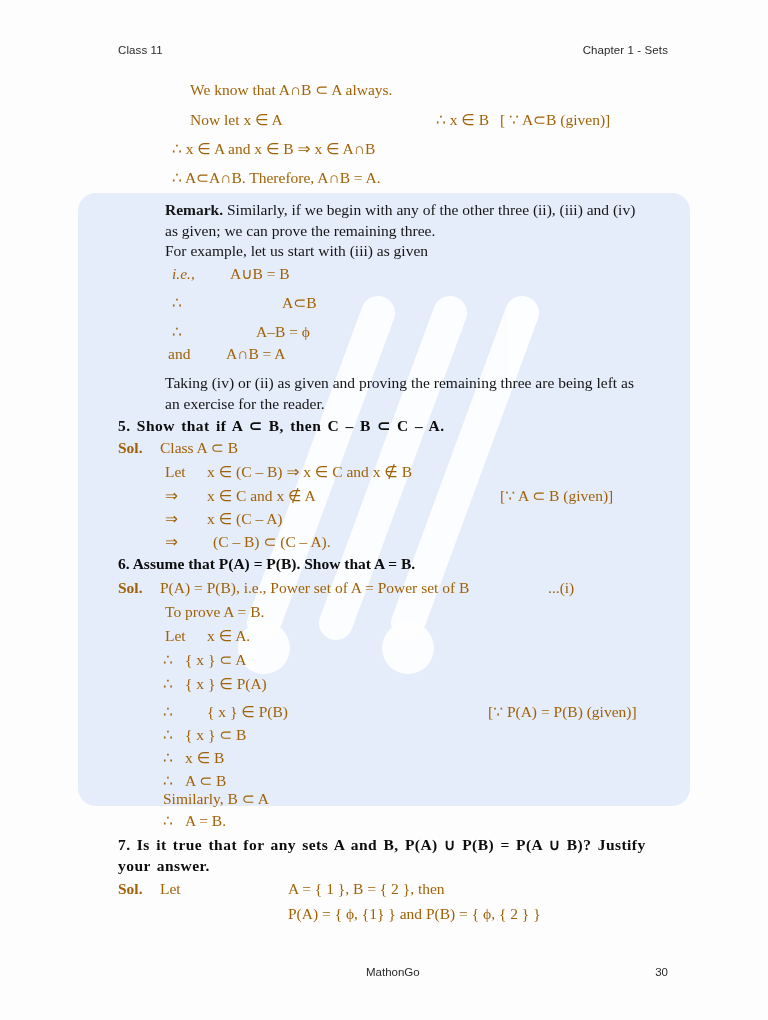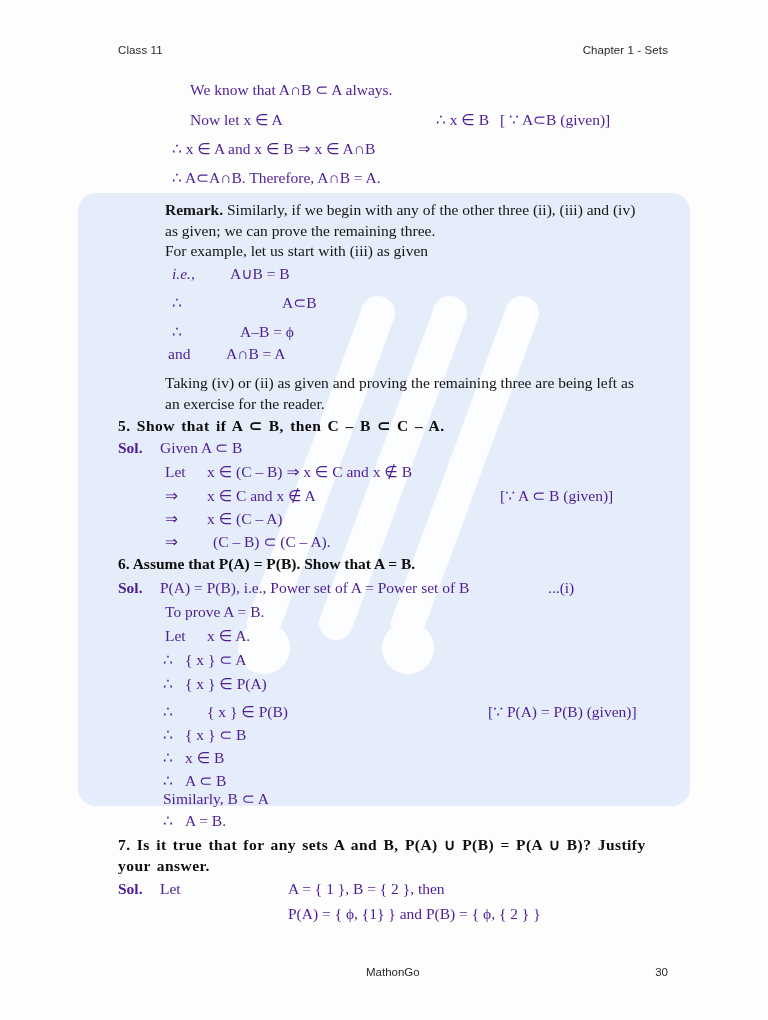"We know that A∩B ⊂" .line { color: #4c1d95 -> #a16207 }
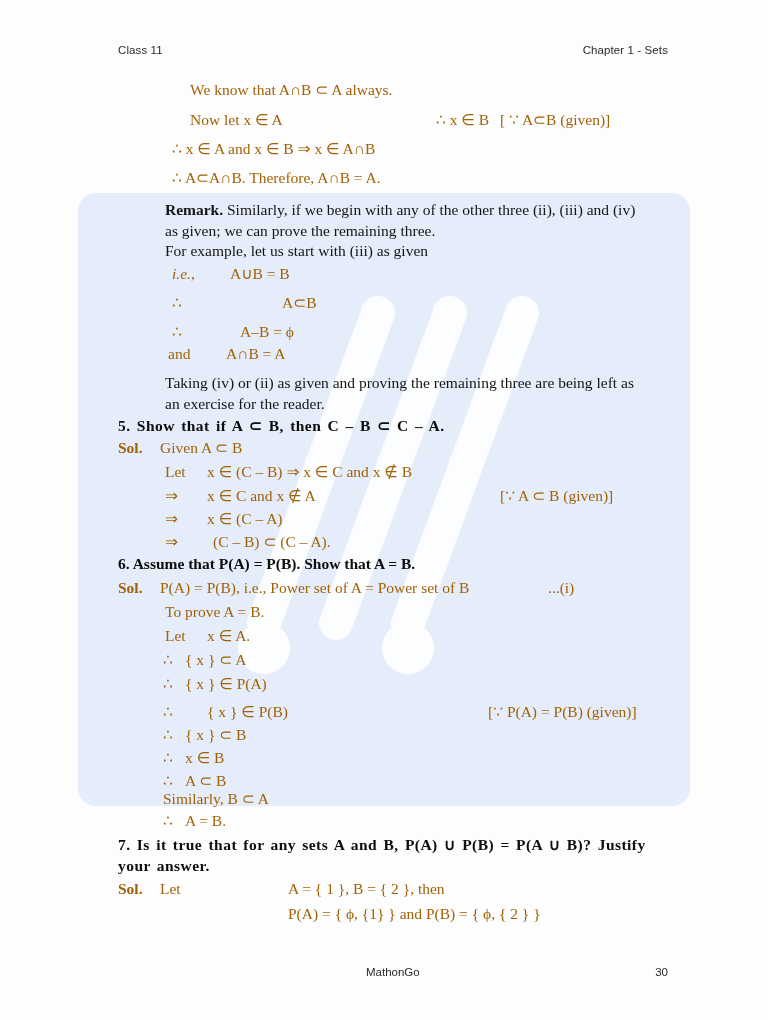"A–B = ϕ" span.seg { left: 68px -> 84px }
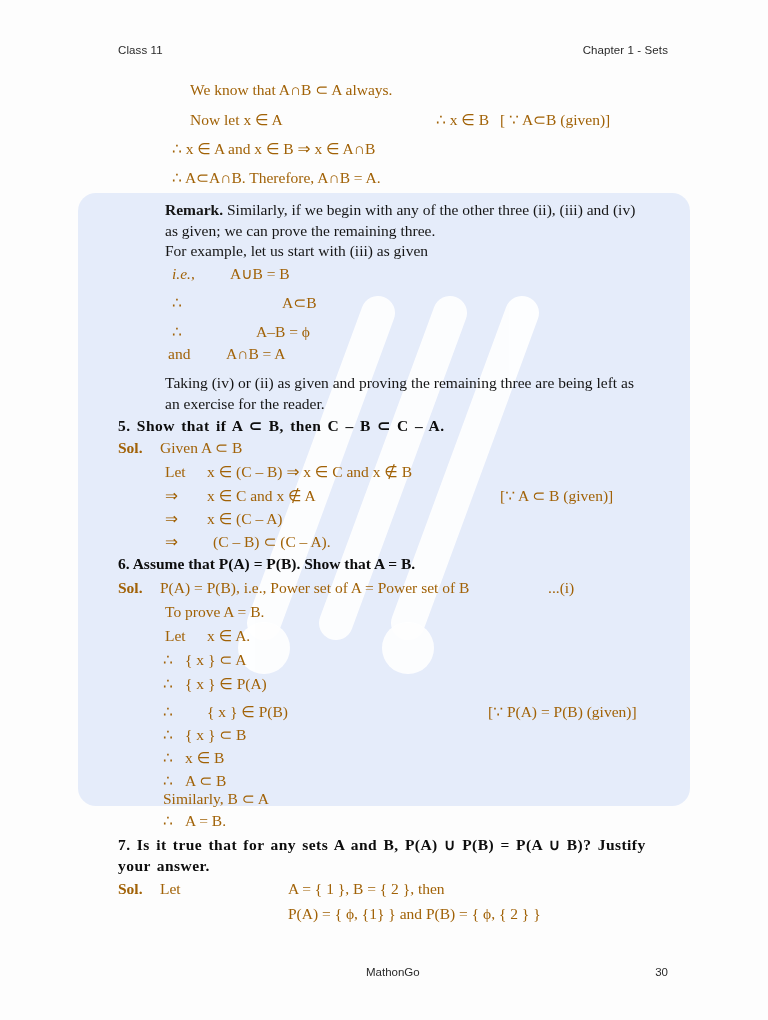"Given A ⊂ B" span.seg { text: Given -> Class }
